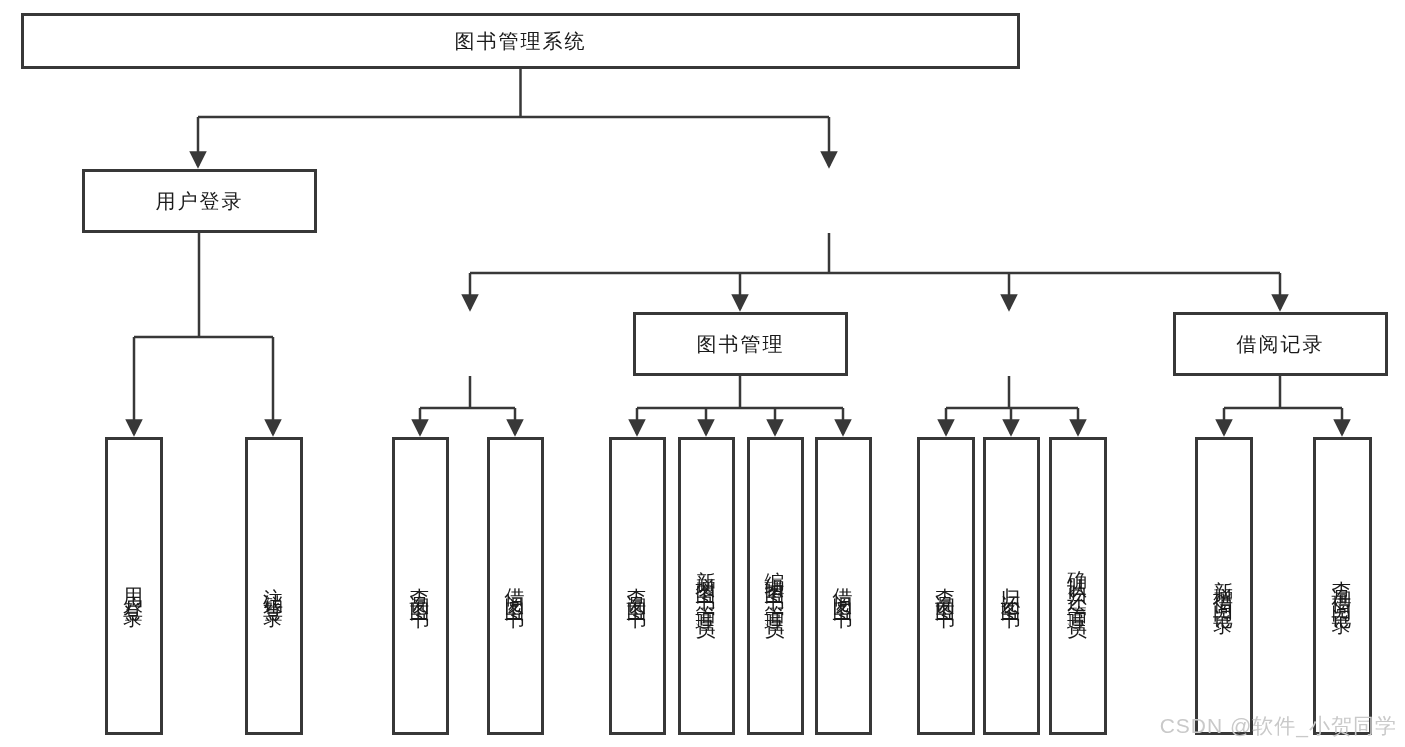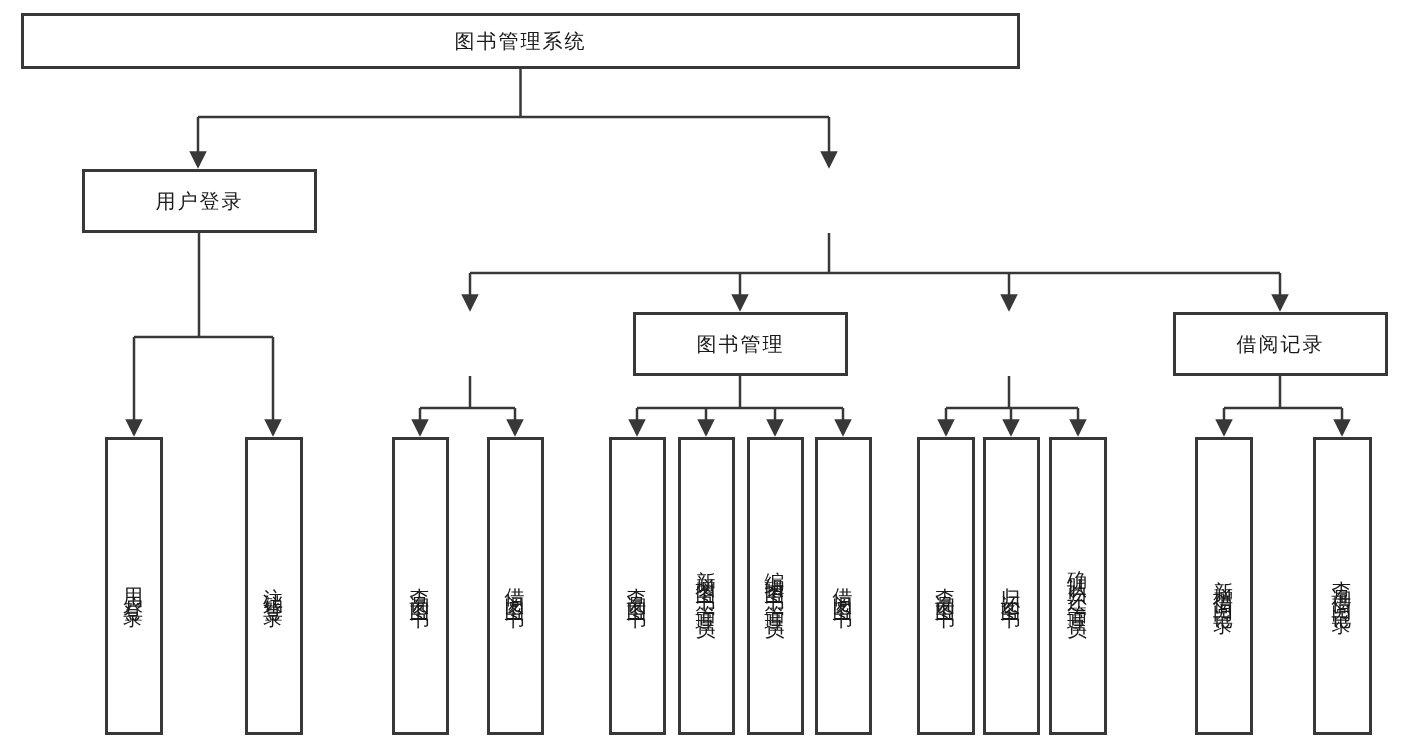"CSDN @软件_小贺同学" div.watermark { html: none -> <div>CSDN @软件_小贺同学</div> }
